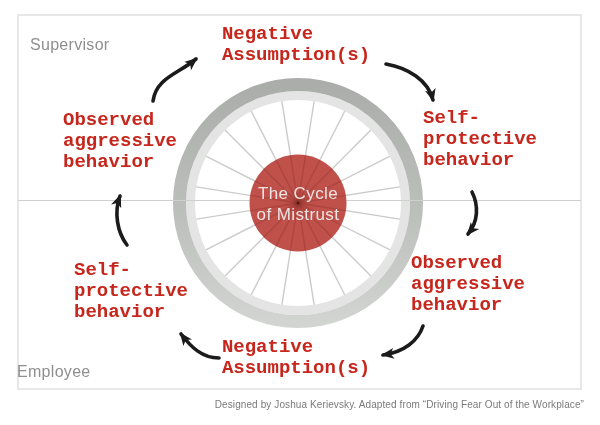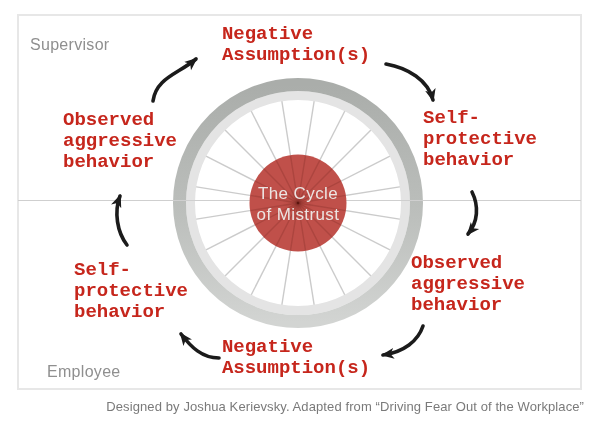"Employee" .corner-label.emp { left: 47px -> 17px }
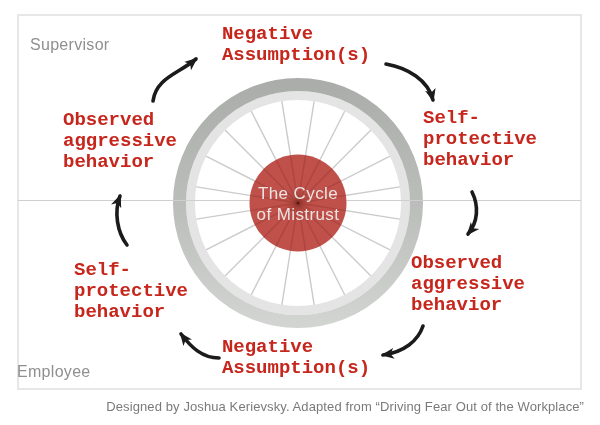"Designed by Joshua Kerievsky. Adapted" .credit { font-size: 13px -> 10px }
